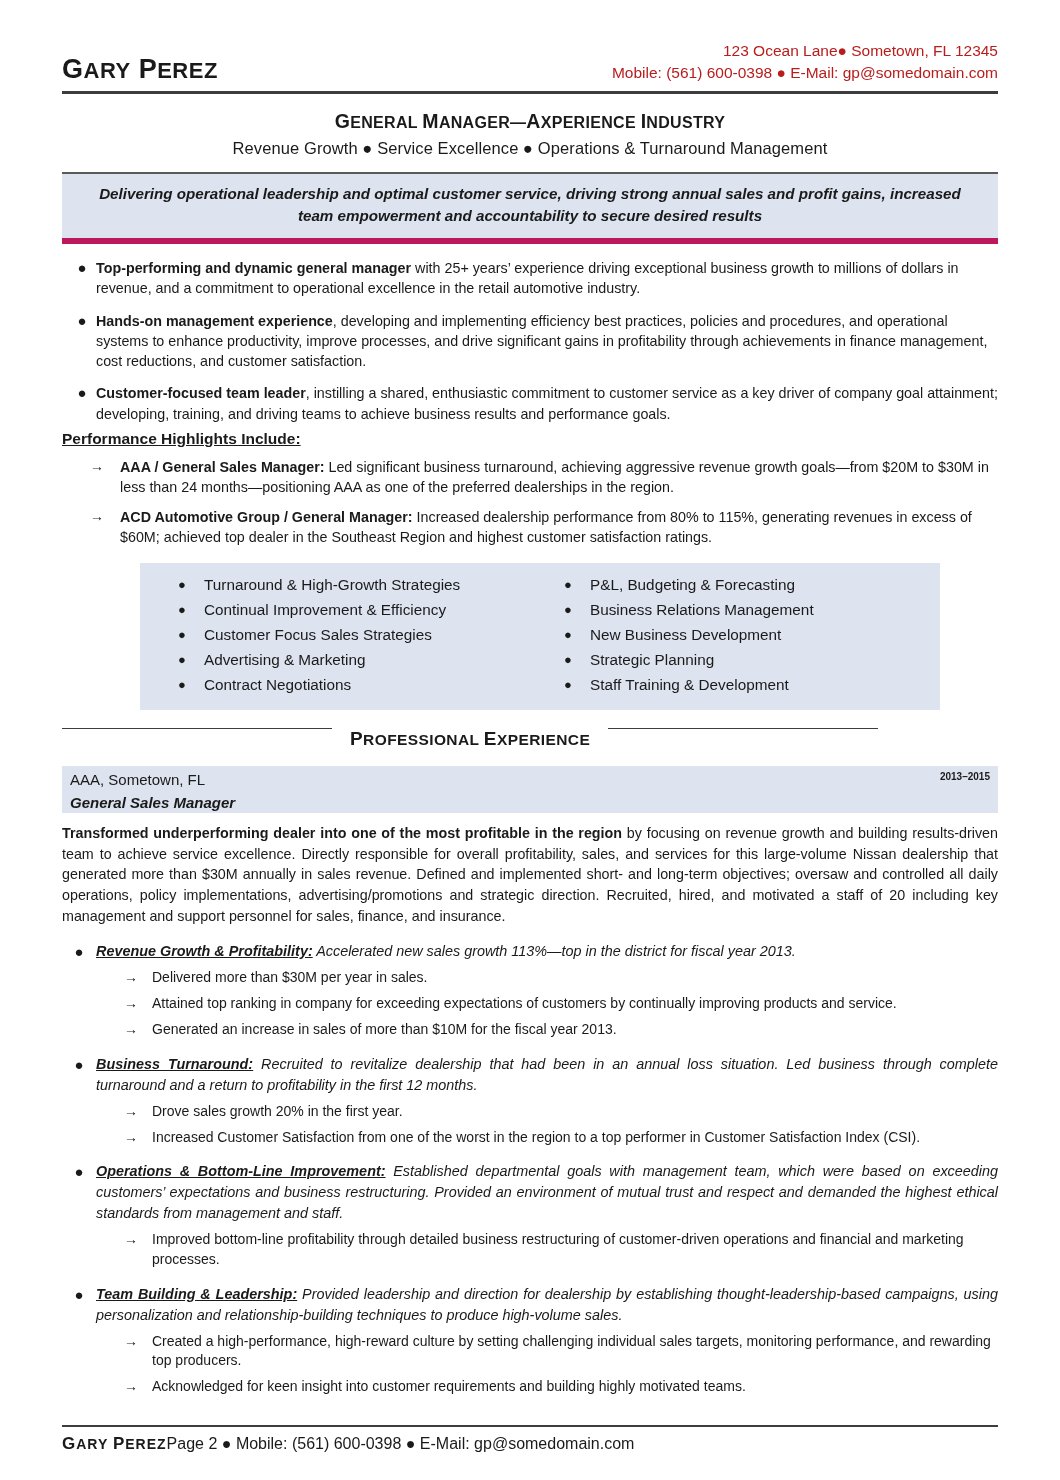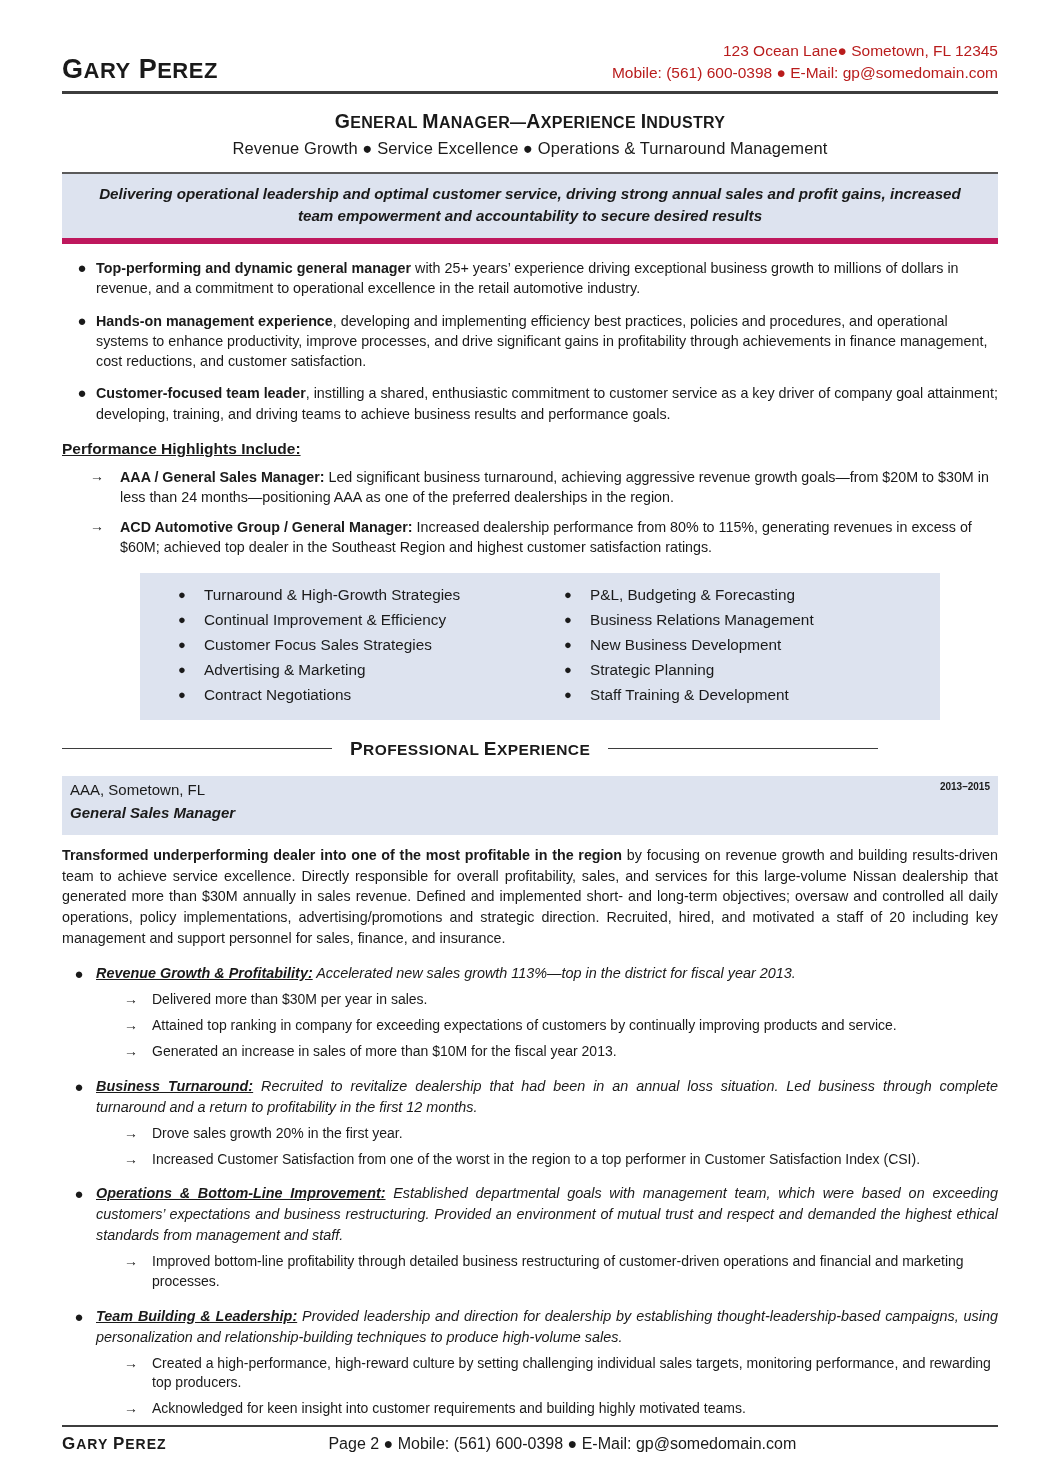"Performance Highlights Include:" .section-subhead { margin-top: 16px -> 6px }
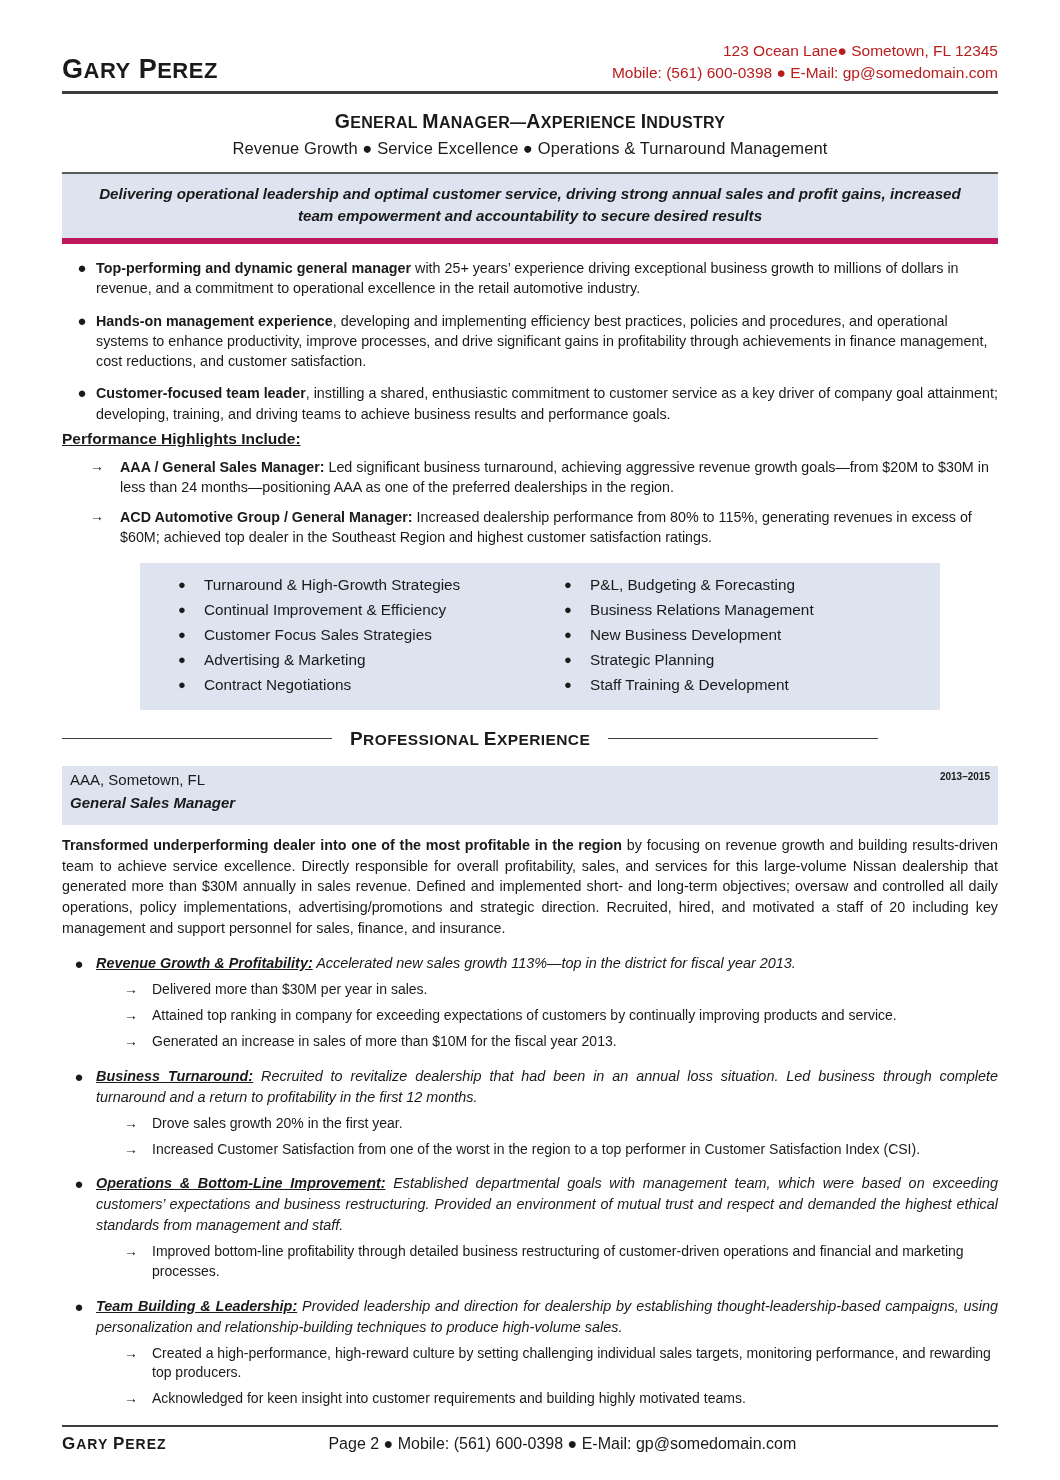"PROFESSIONAL EXPERIENCE" .sec-head { align-items: center -> none }
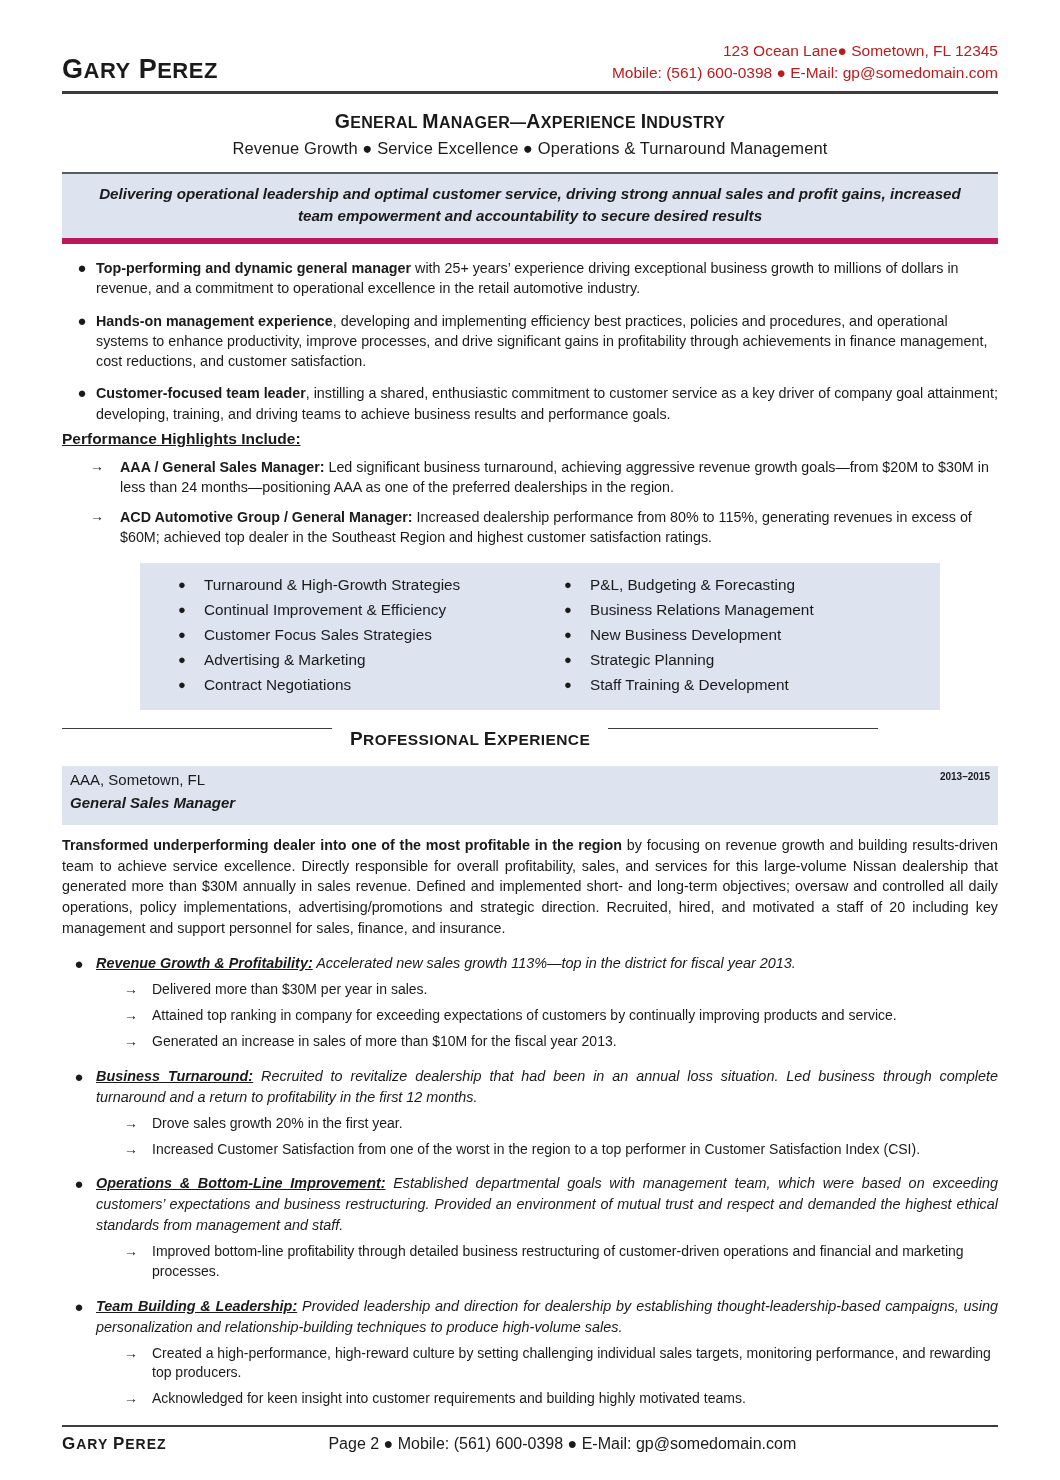"General Sales Manager" .job-role { padding: 2px 8px 14px 8px -> 2px 8px 2px 8px }
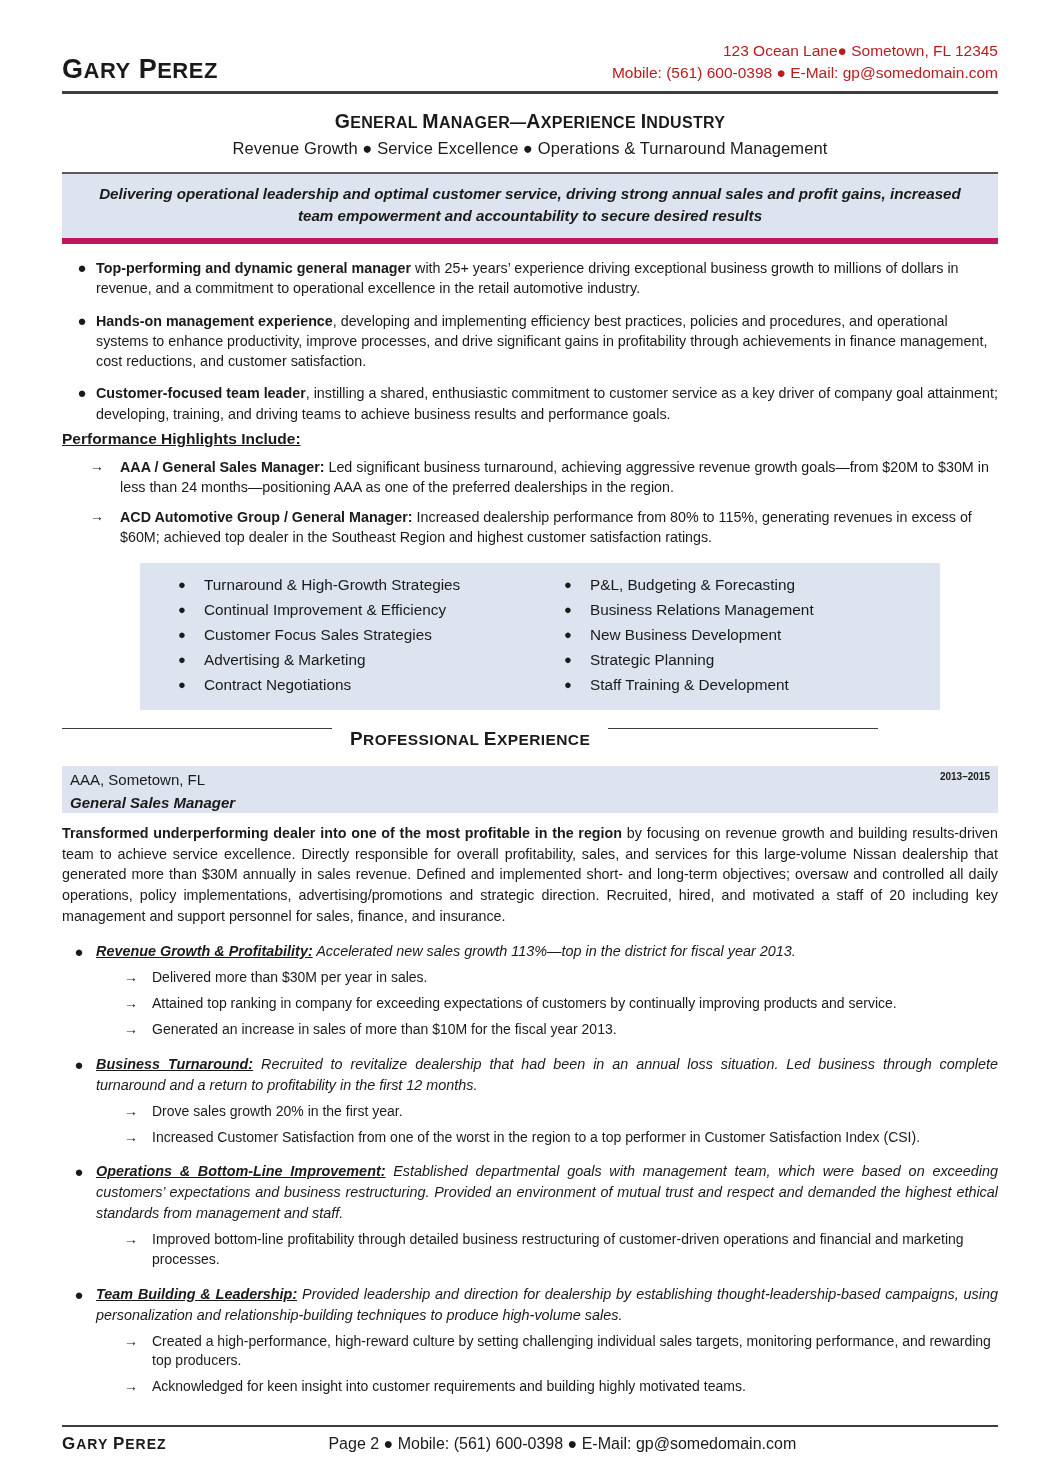"Page 2 ● Mobile: (561)" .footer .fcenter { text-align: center -> left }
